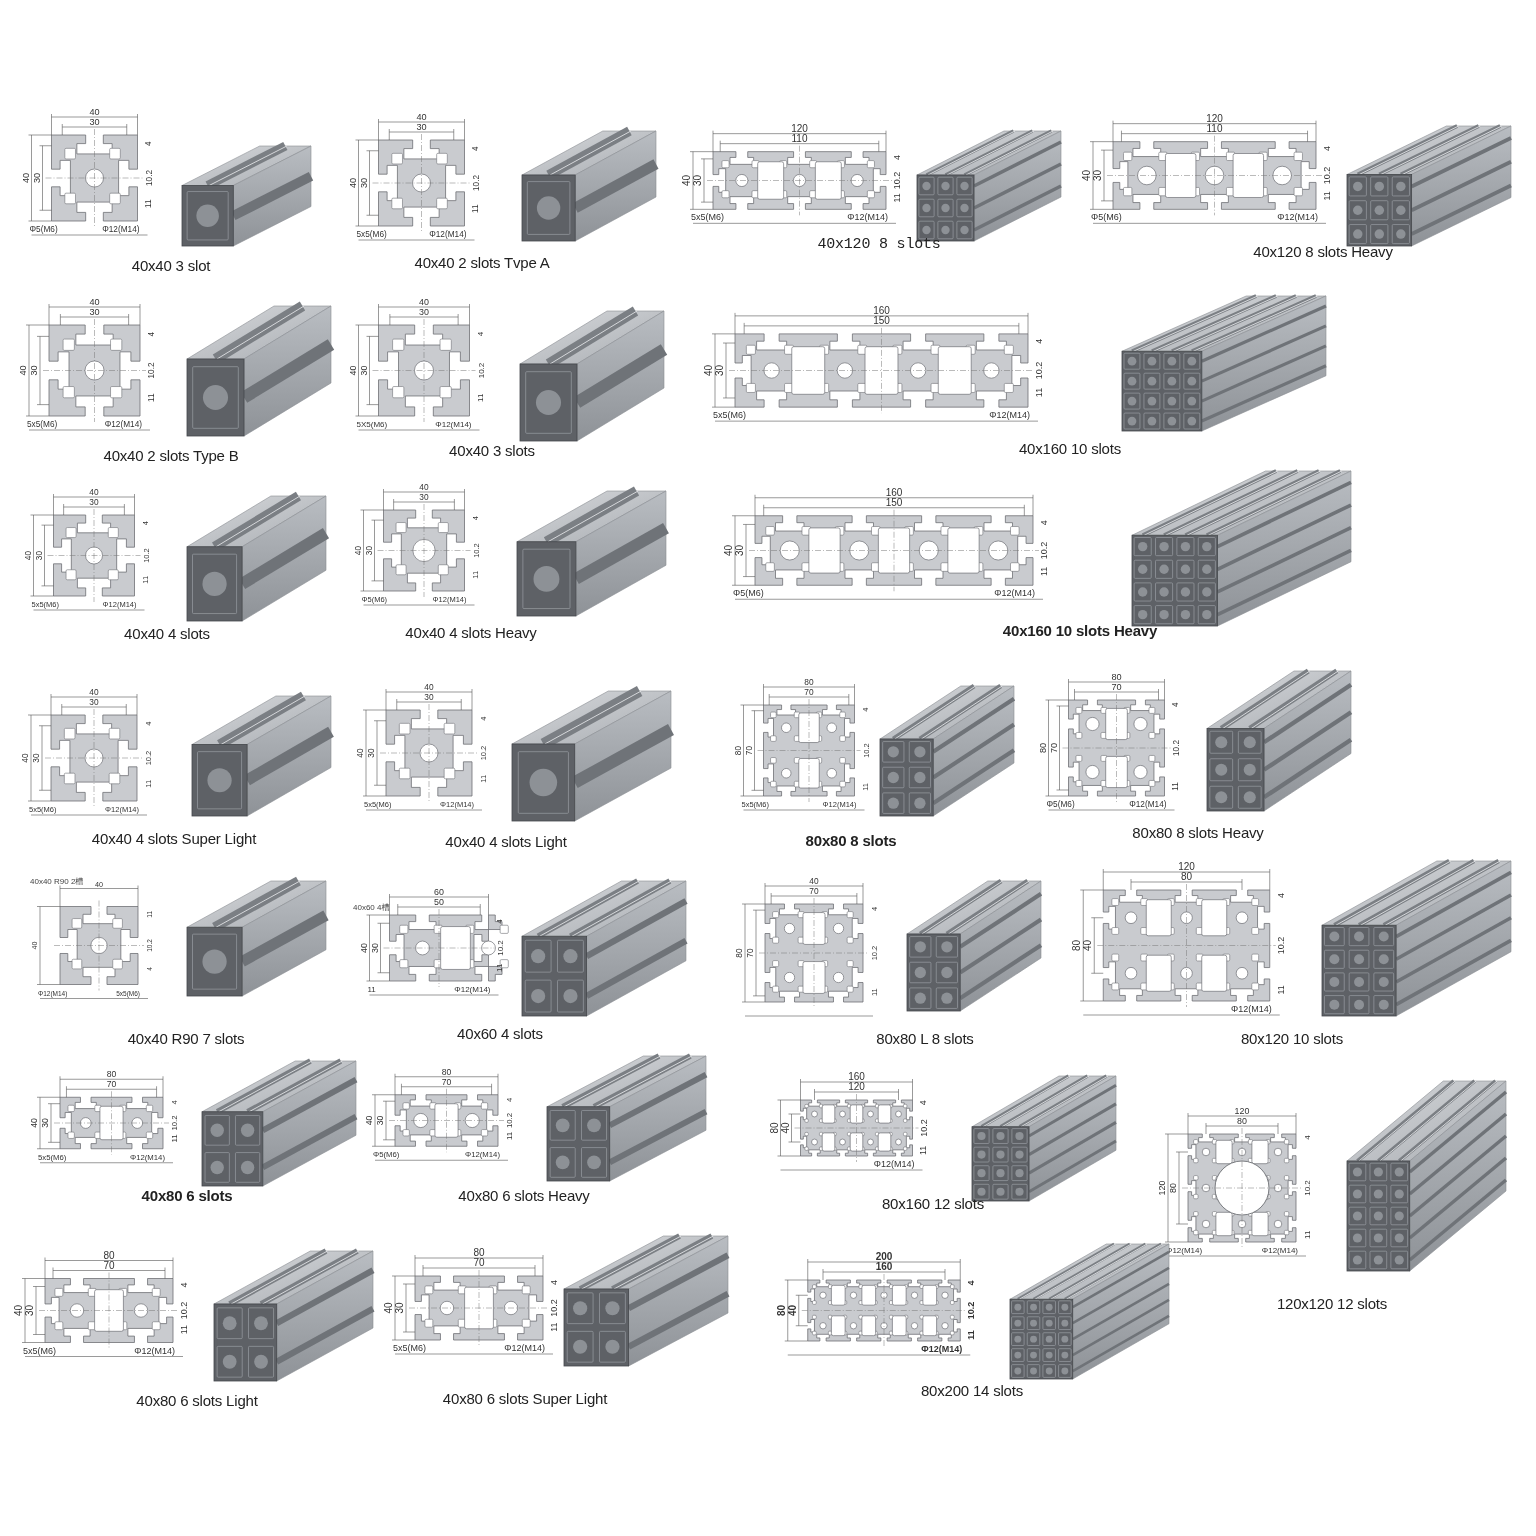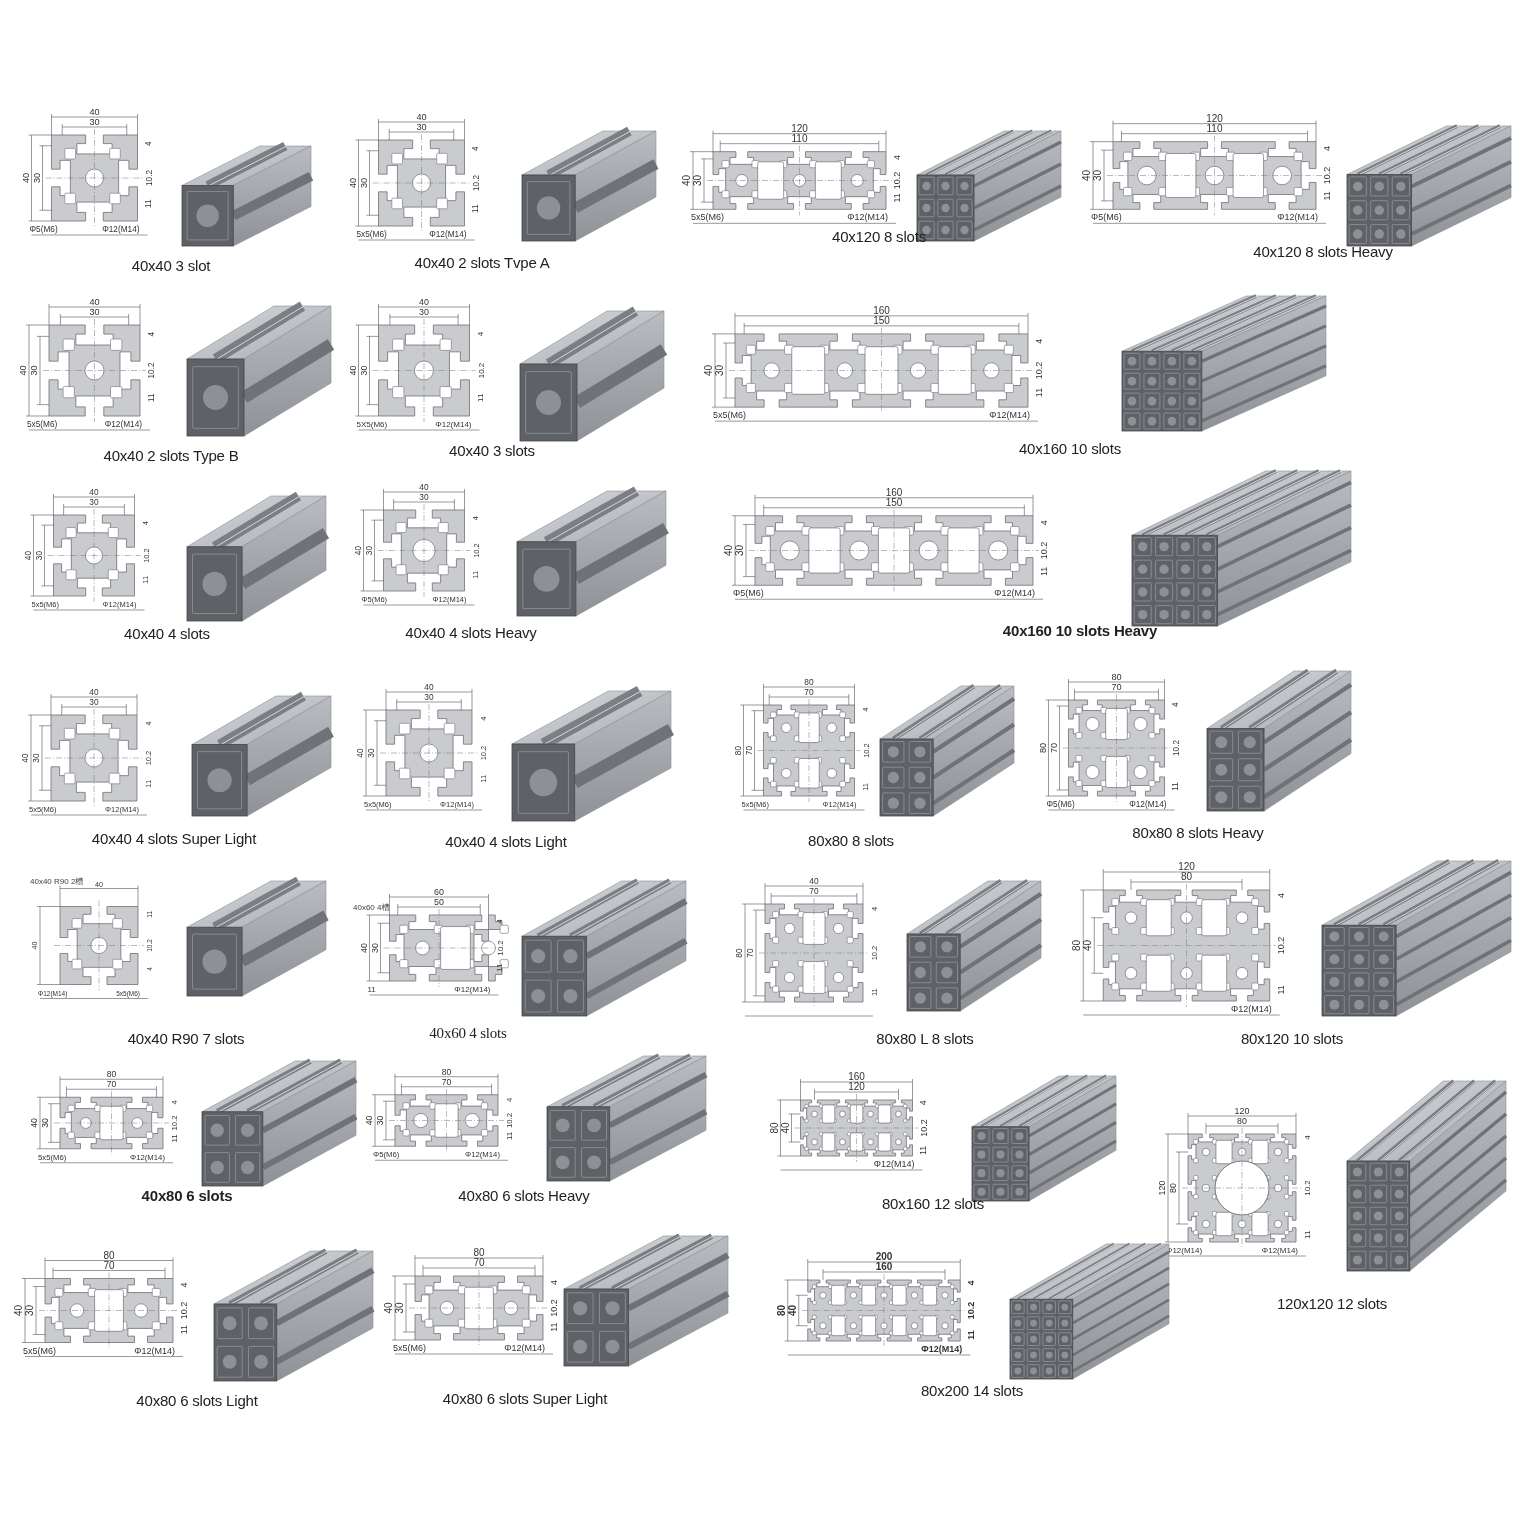"40x120 8 slots" div.caption { font-family: none -> Liberation Mono, monospace; top: 228px -> 236px }
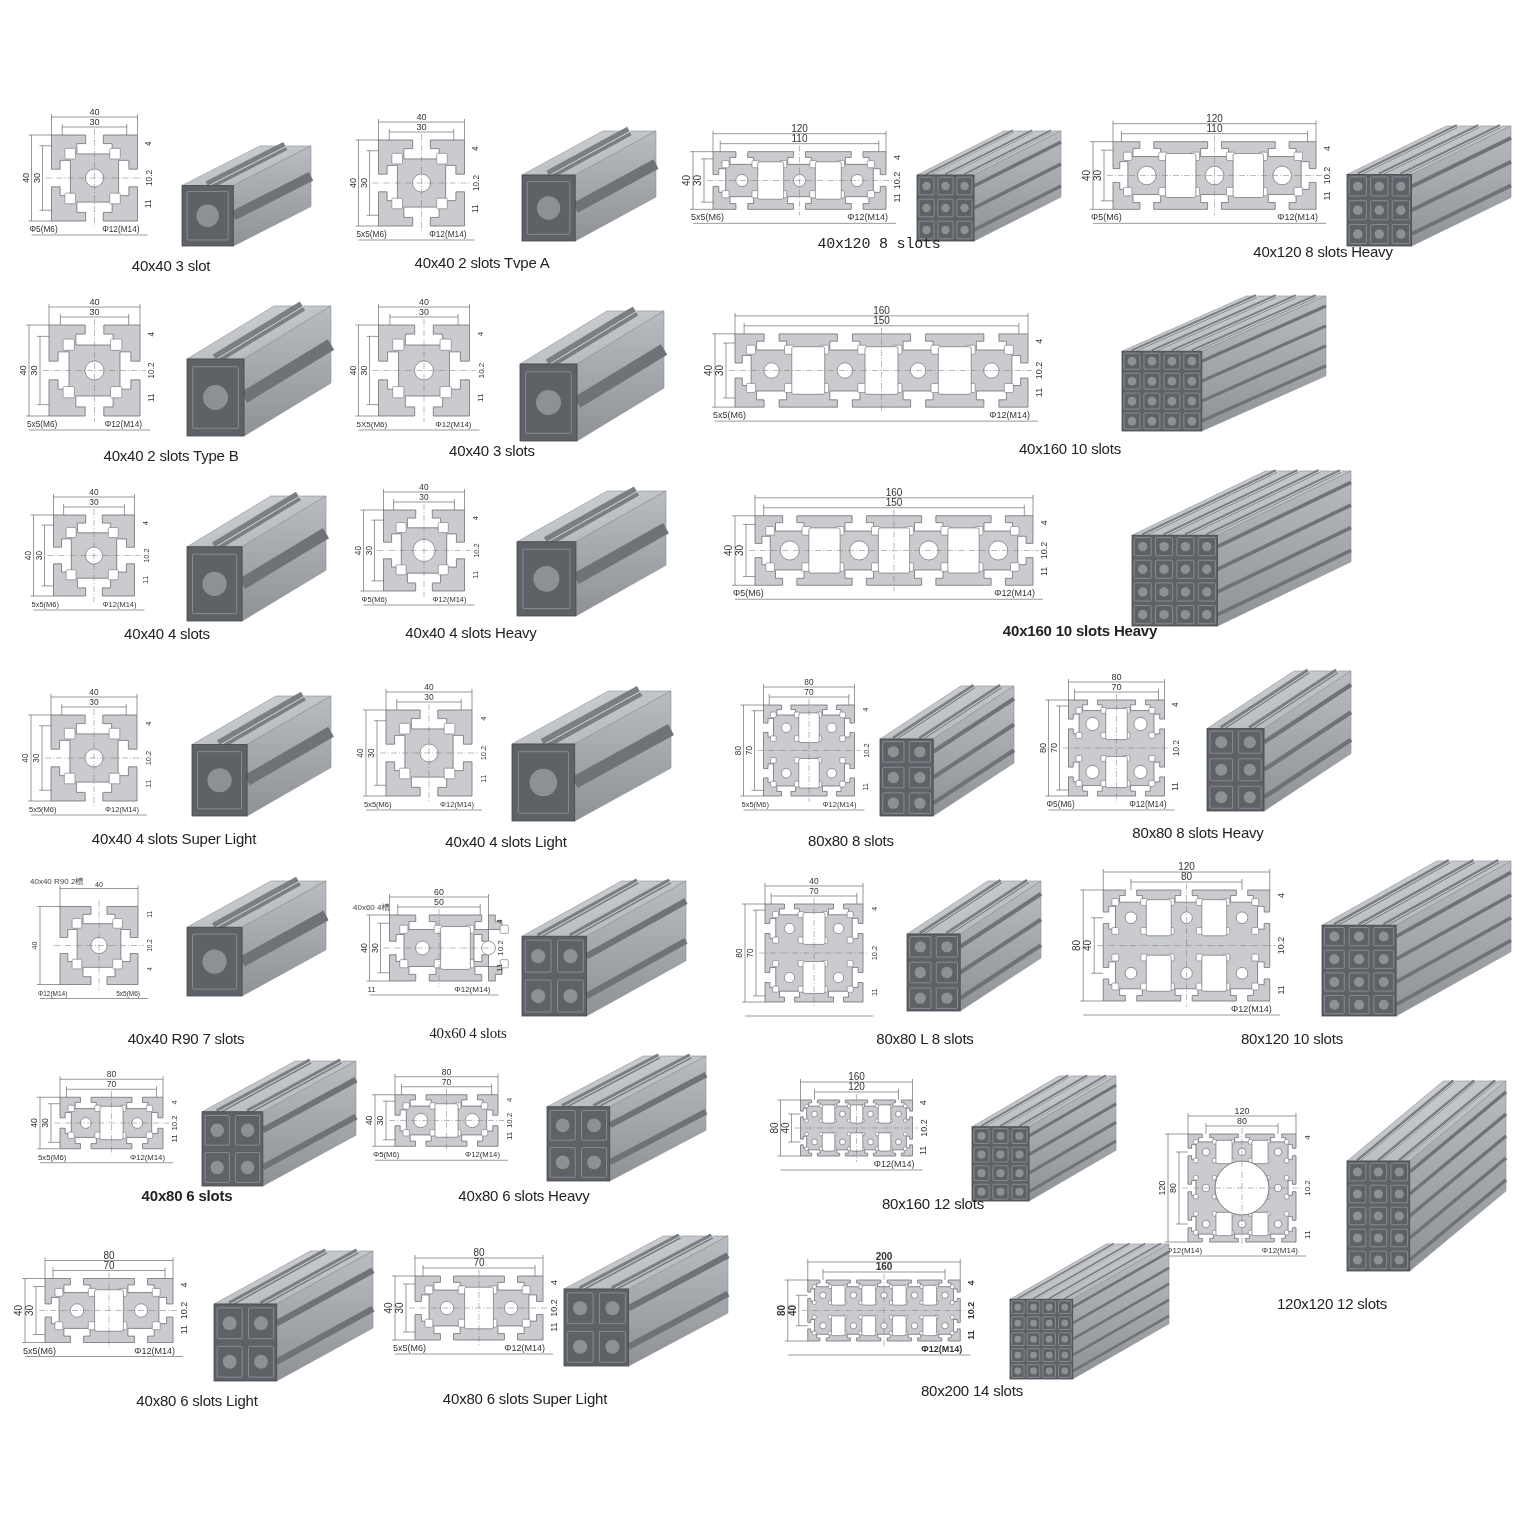"80x80 8 slots" div.caption { font-weight: none -> bold }
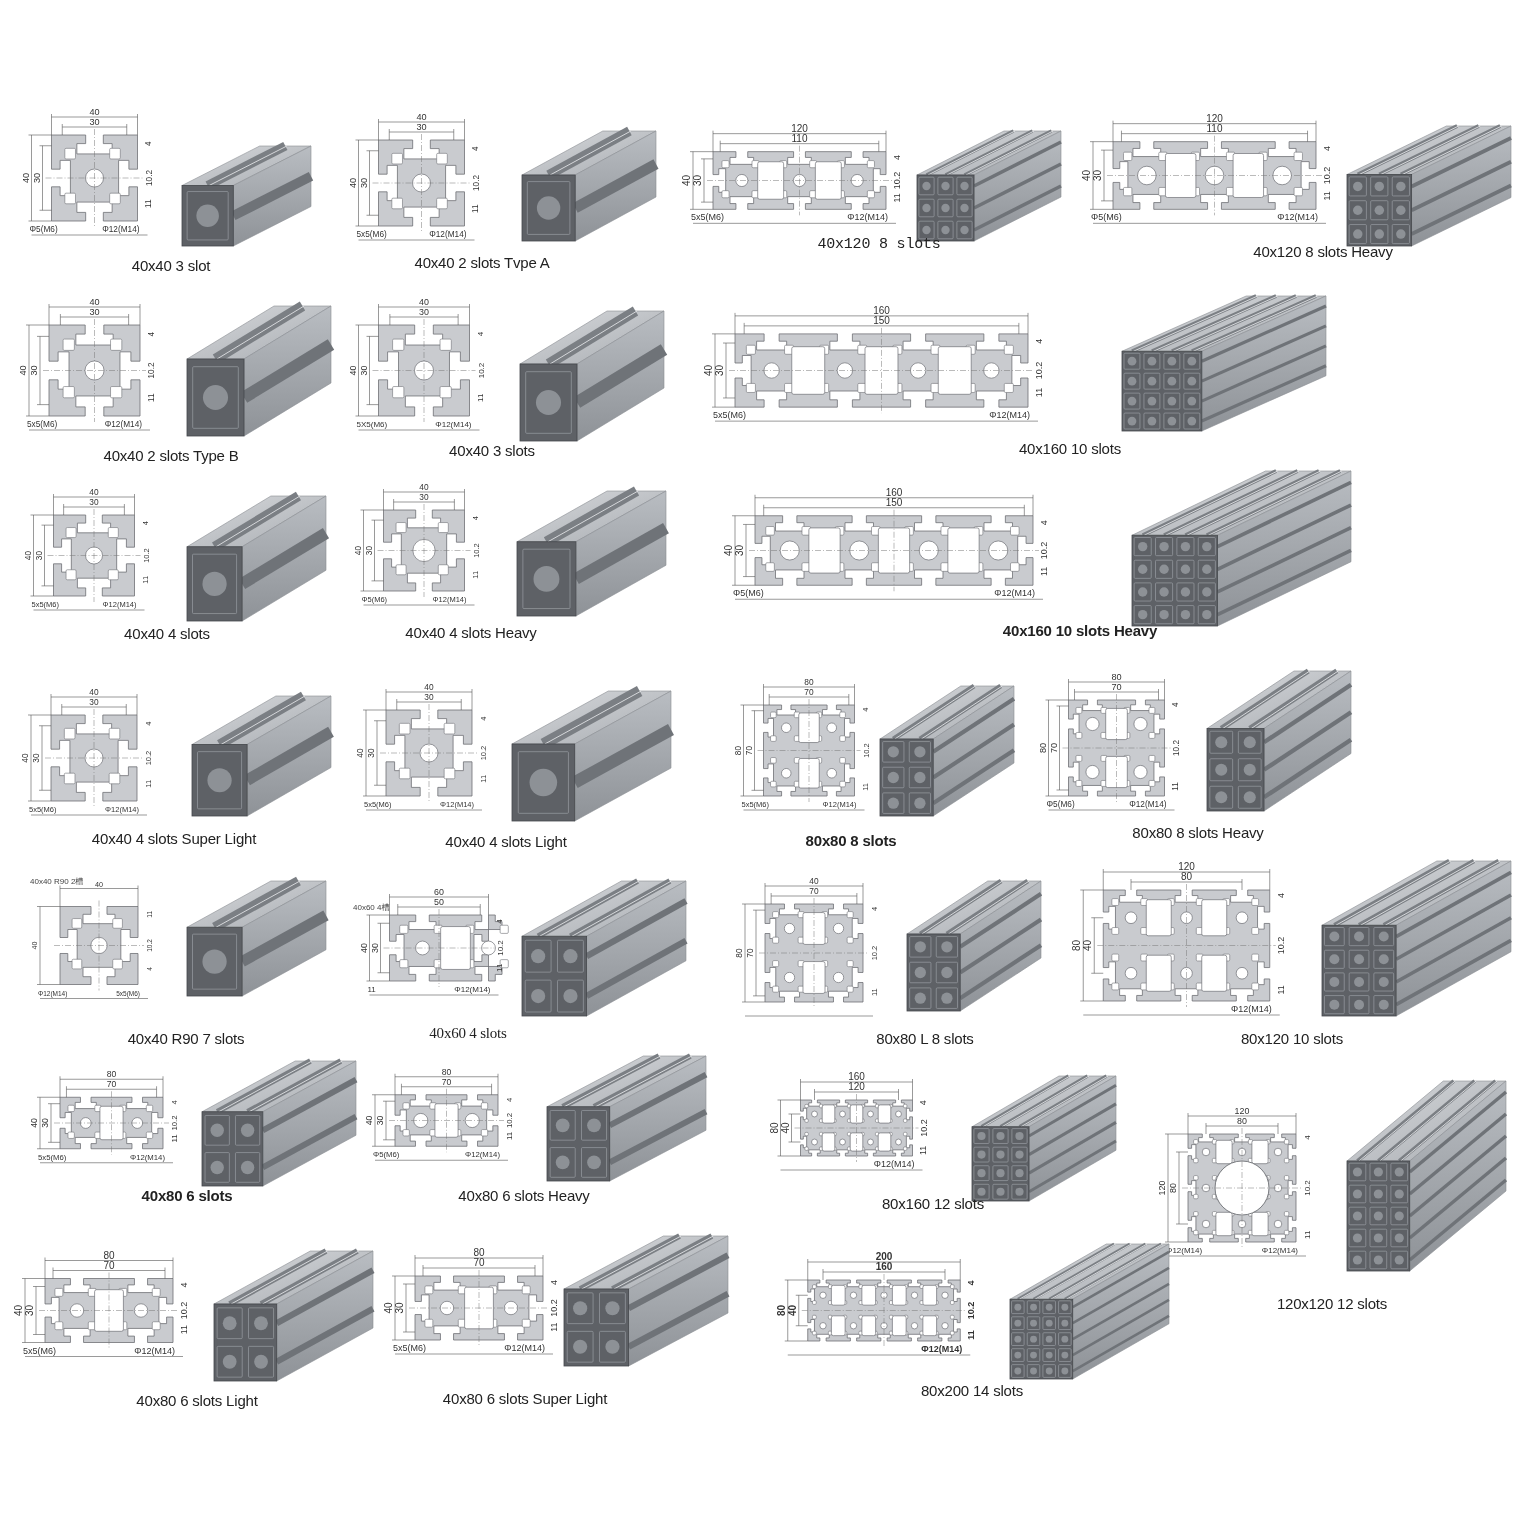"40x60 4 slots" div.caption { font-family: Liberation Serif, serif -> none; left: 468px -> 500px }
